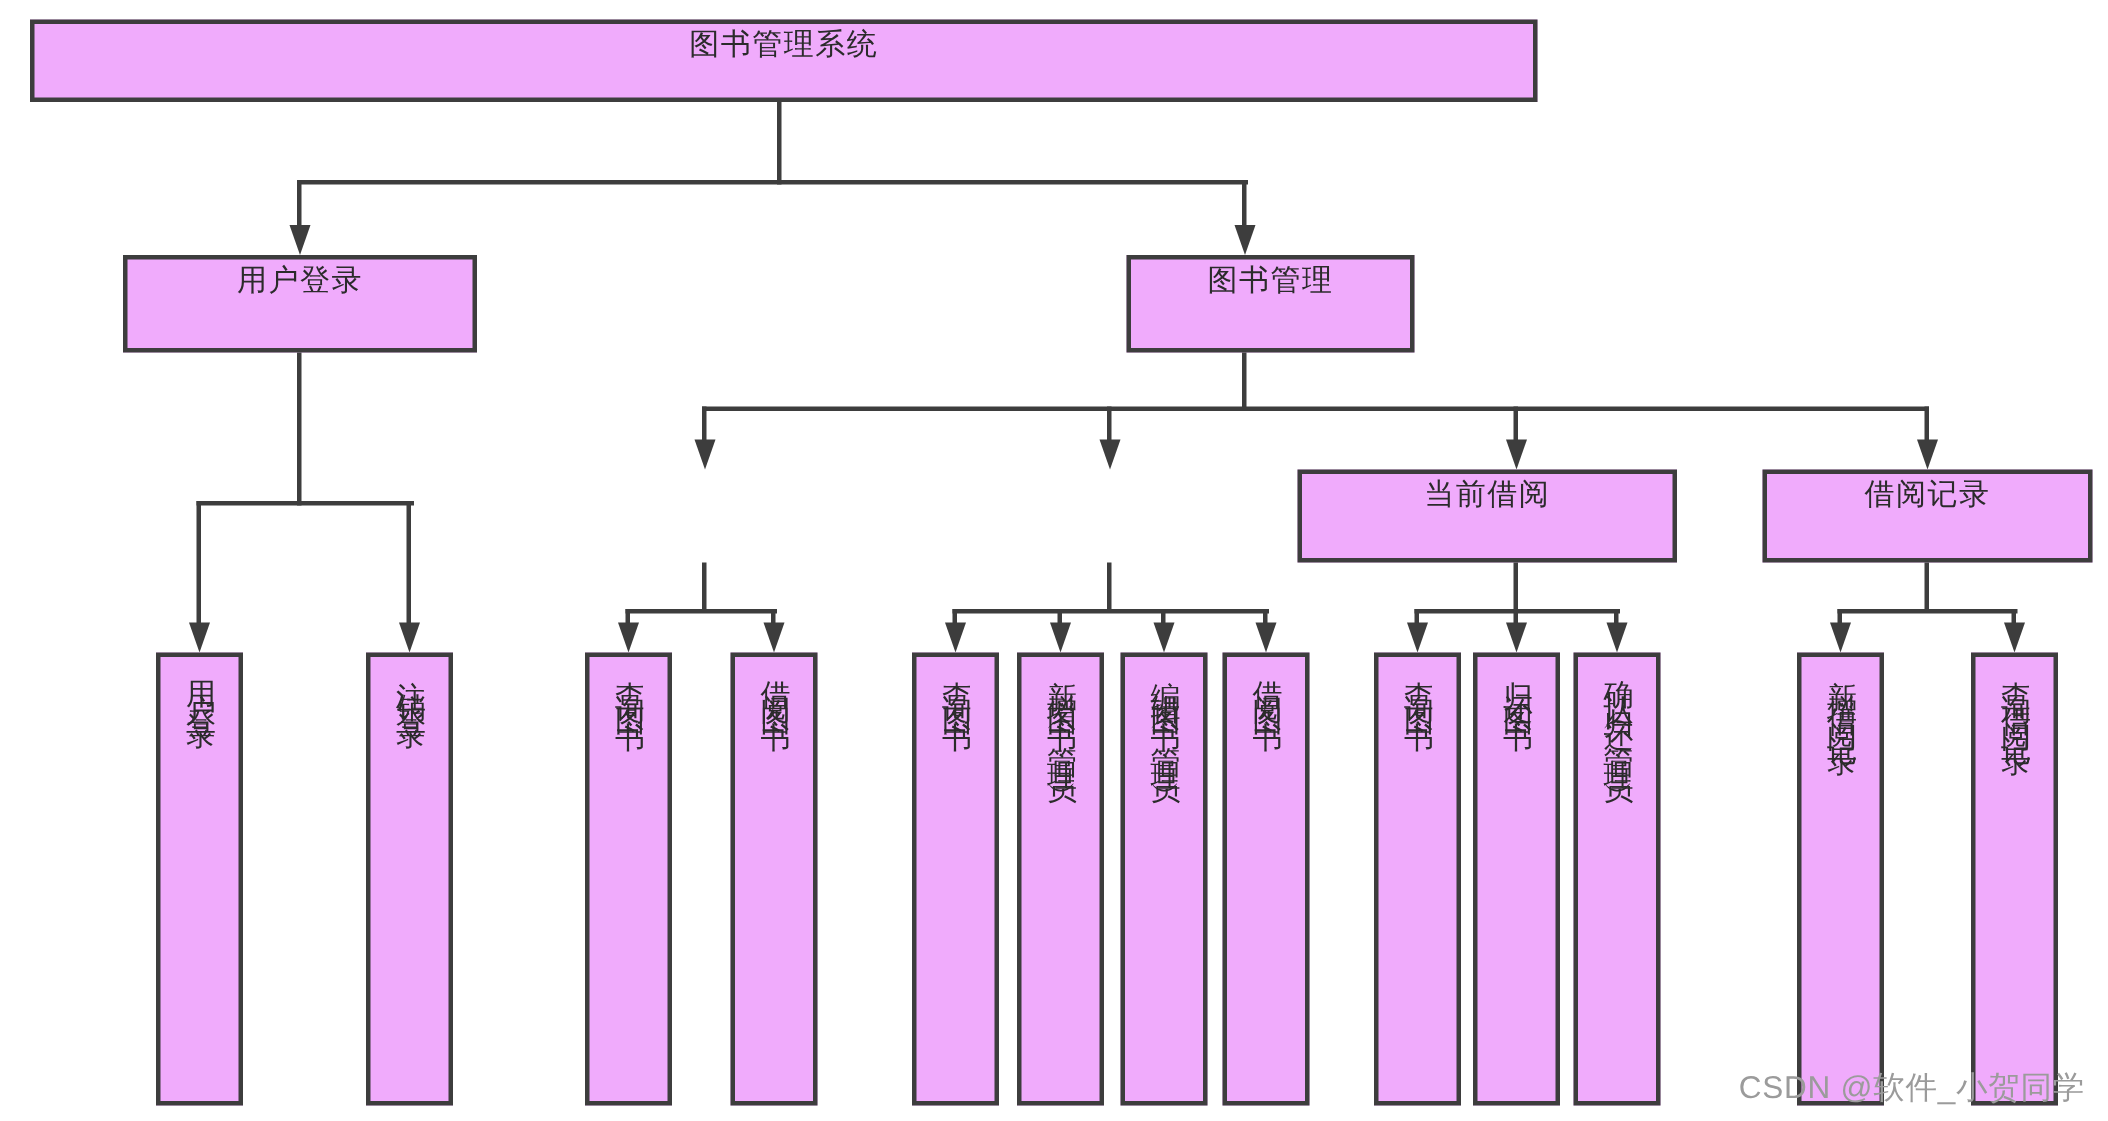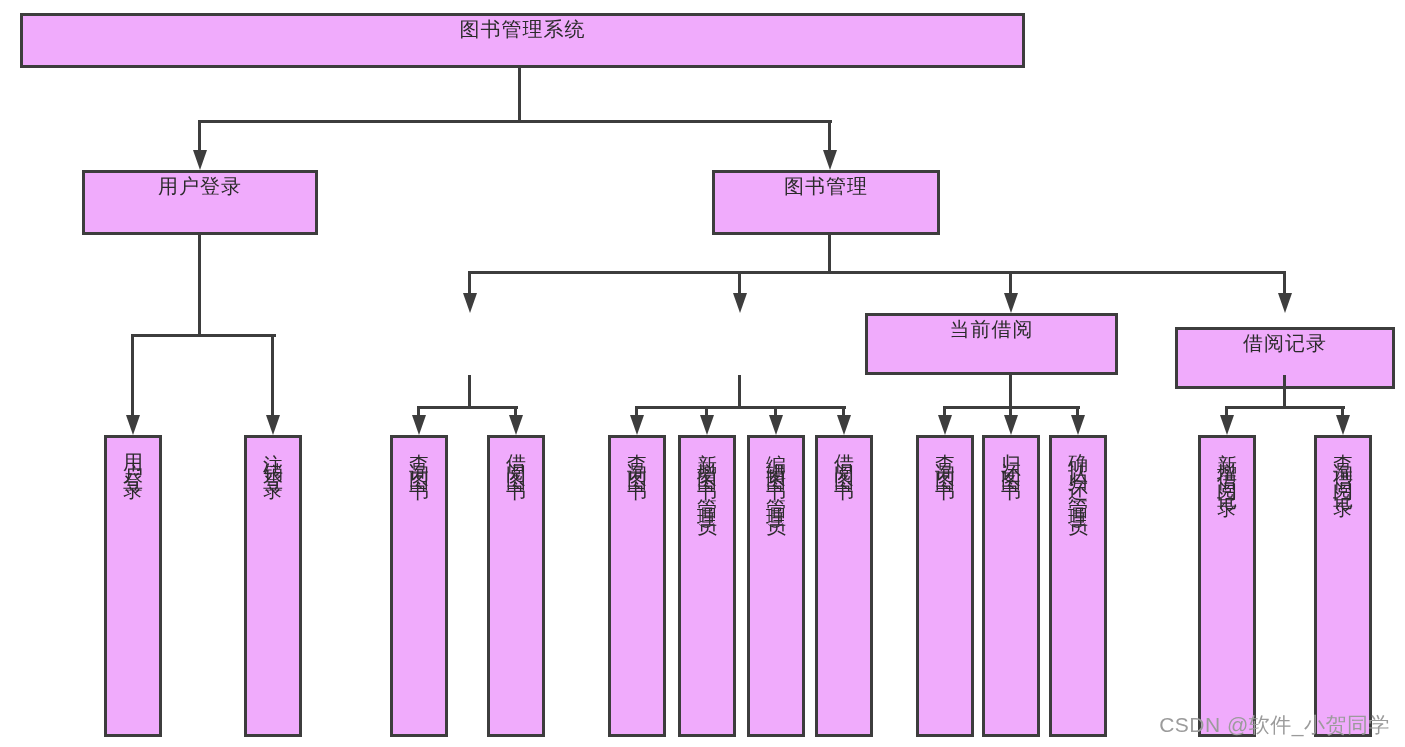"图书管理" div.box { left: 712px -> 751px; width: 228px -> 192px }
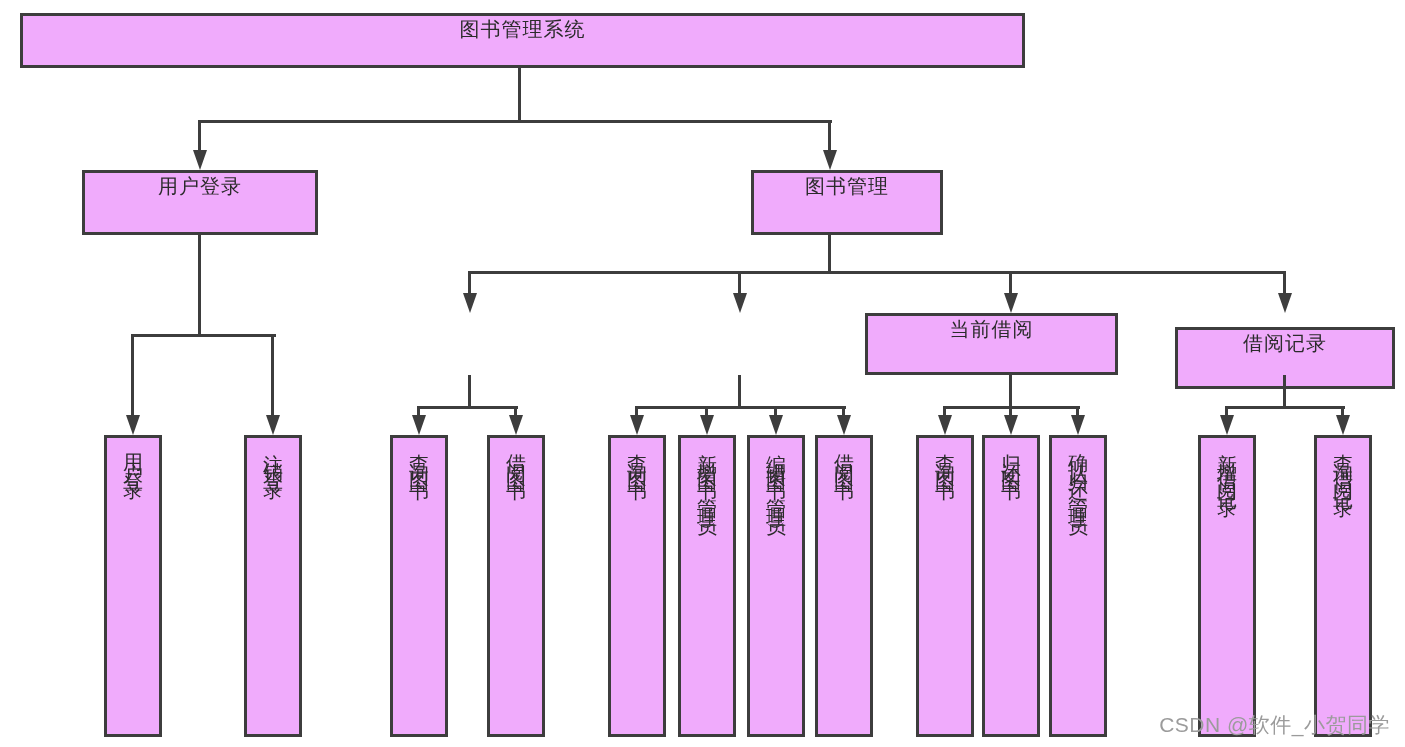"借阅记录" div.box { top: 327px -> 313px }
